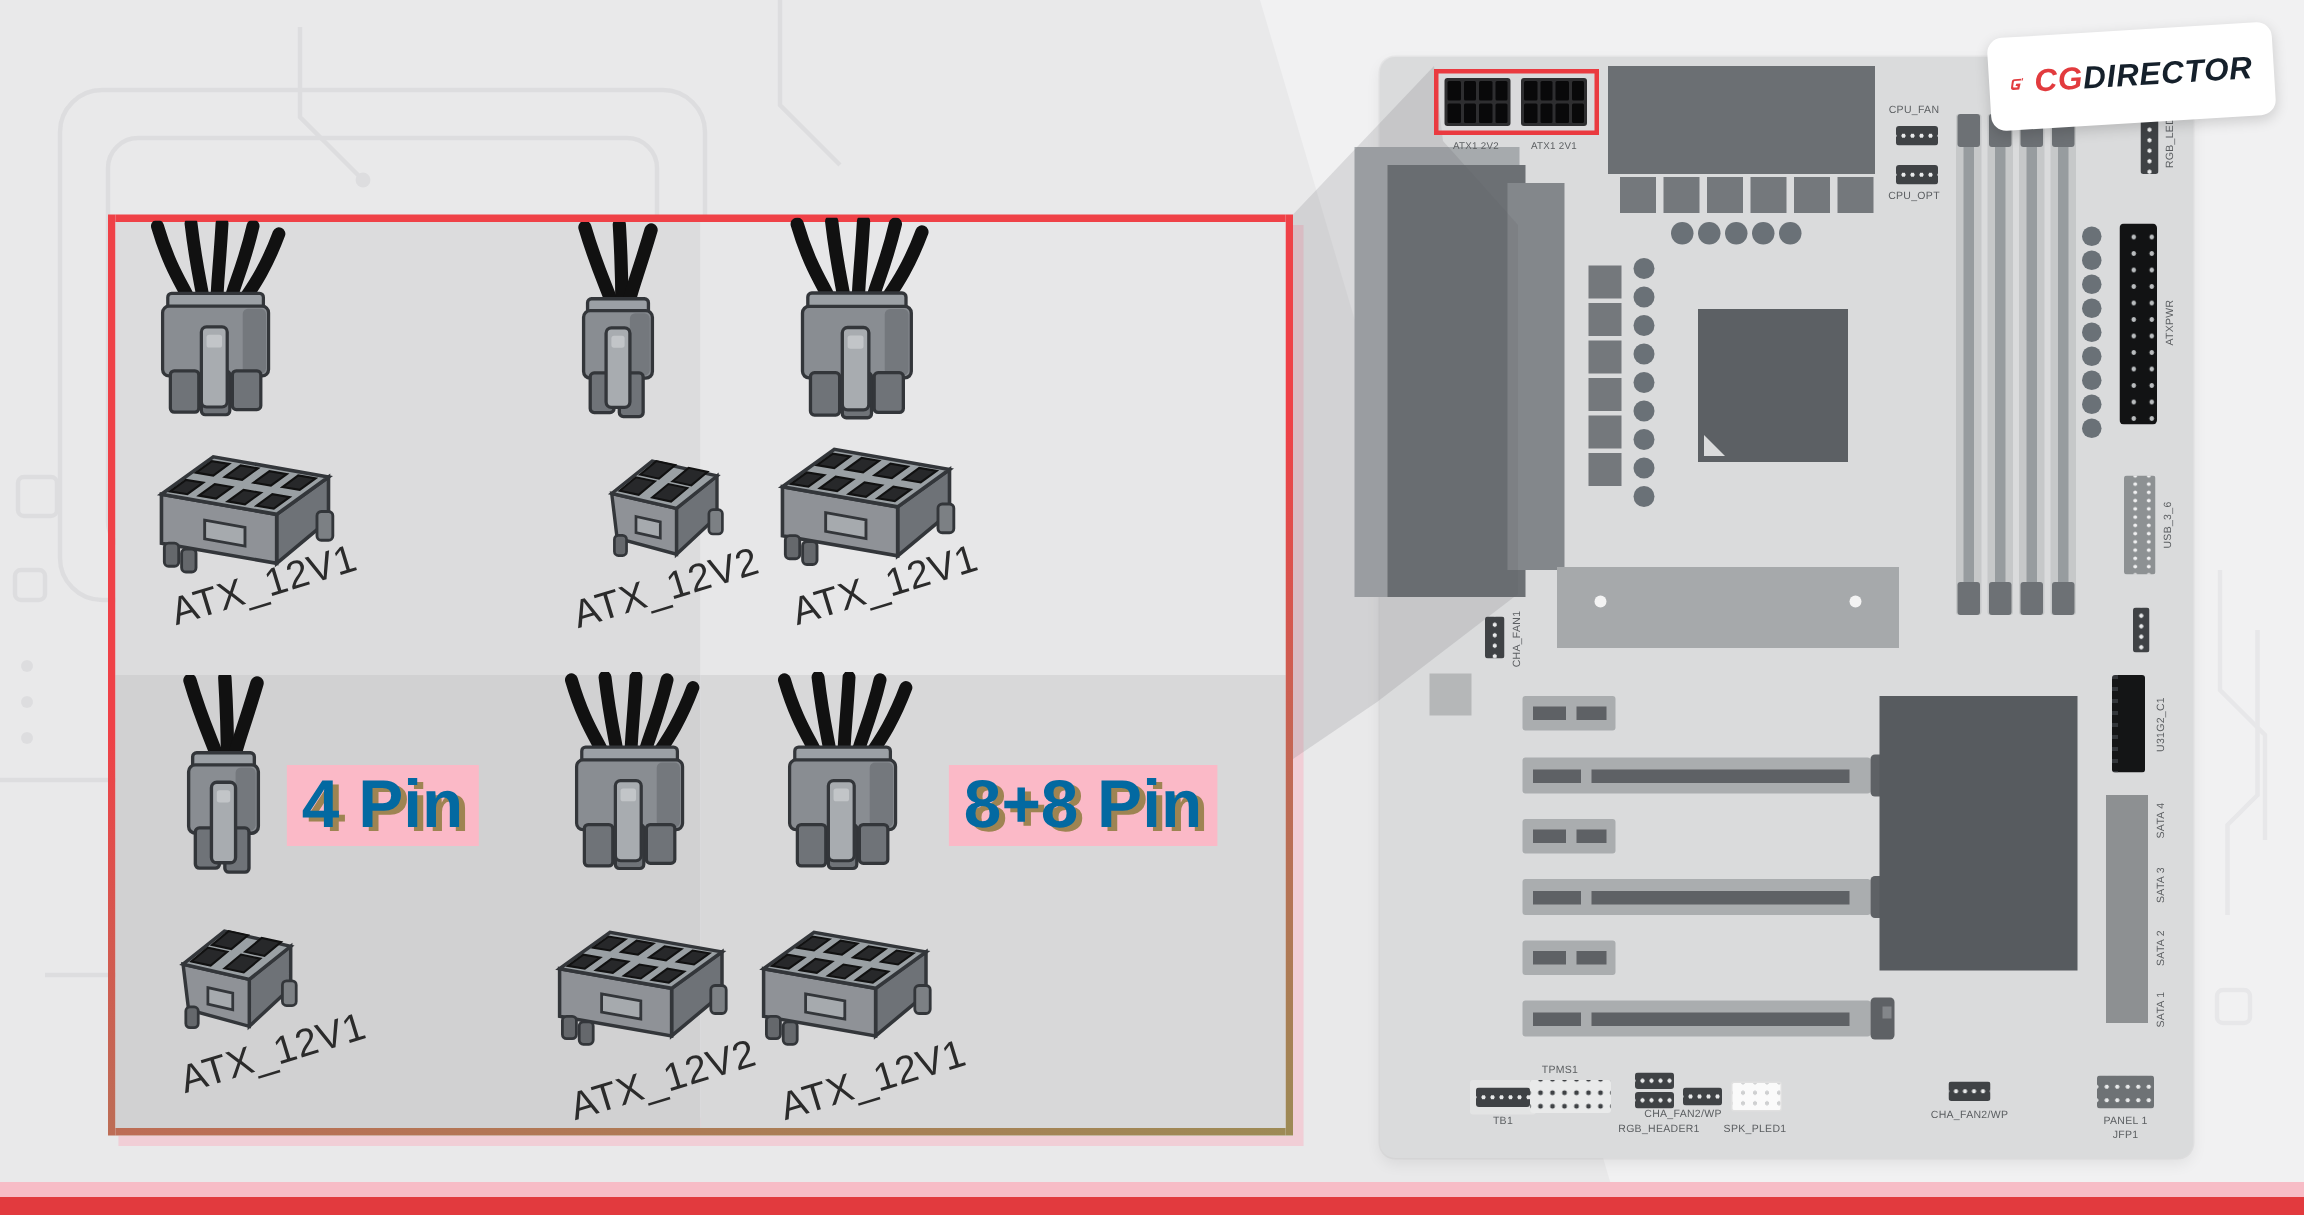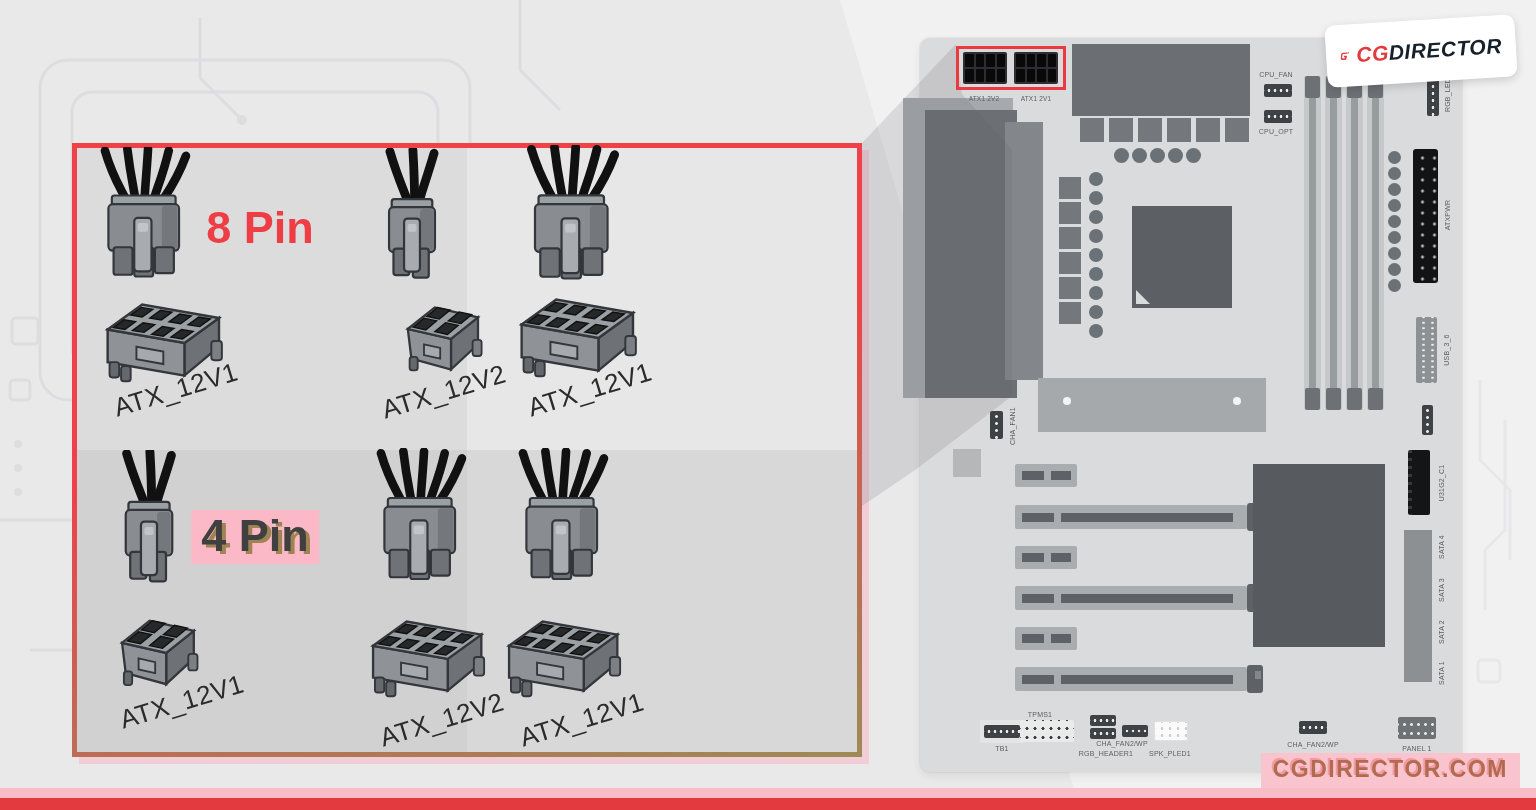"8 Pin" div.a { html: <div>8 Pin</div> -> none }
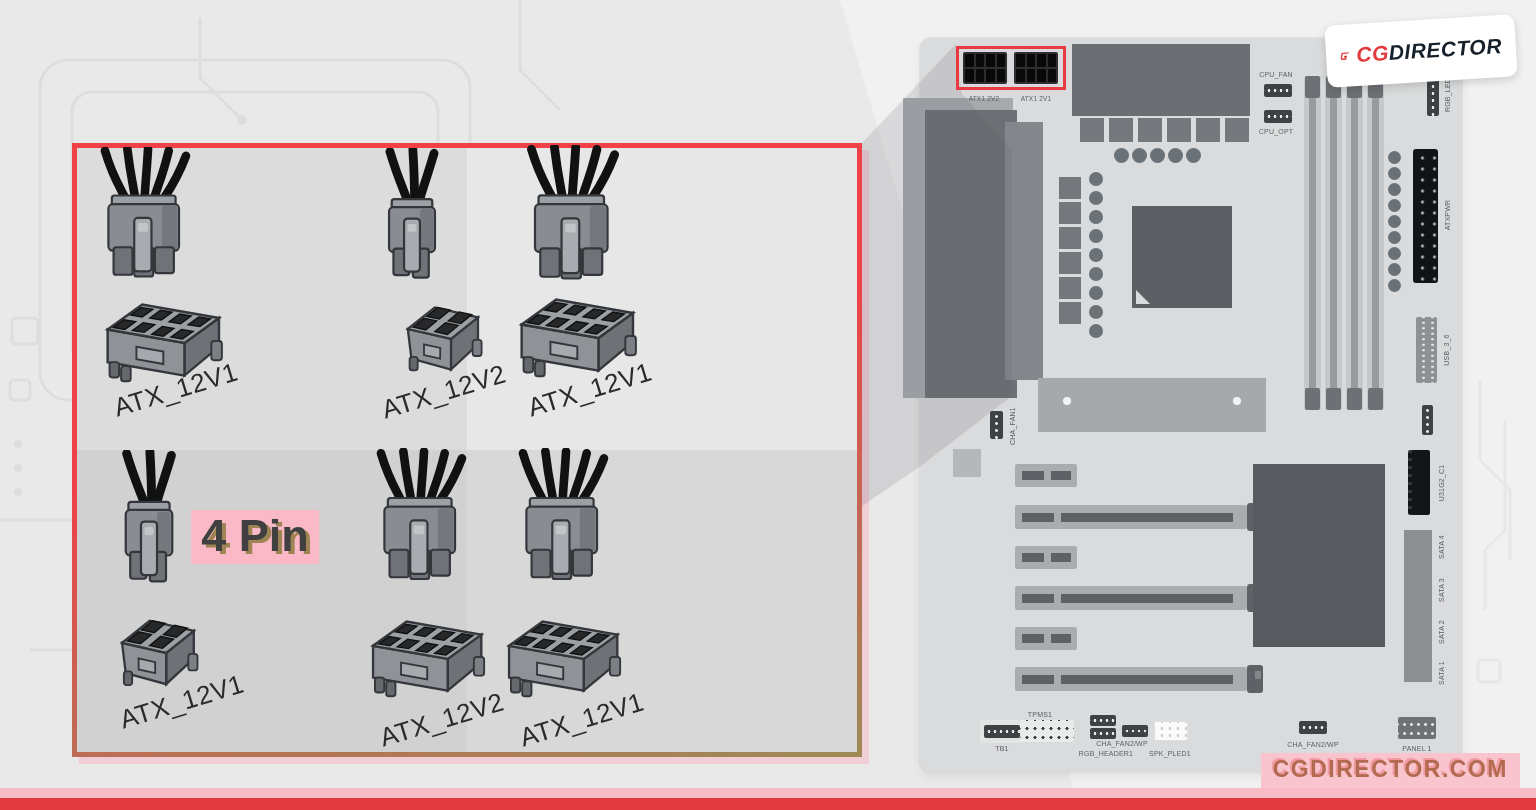"4 Pin" .pin.dim { color: #404040 -> #0369a1 }
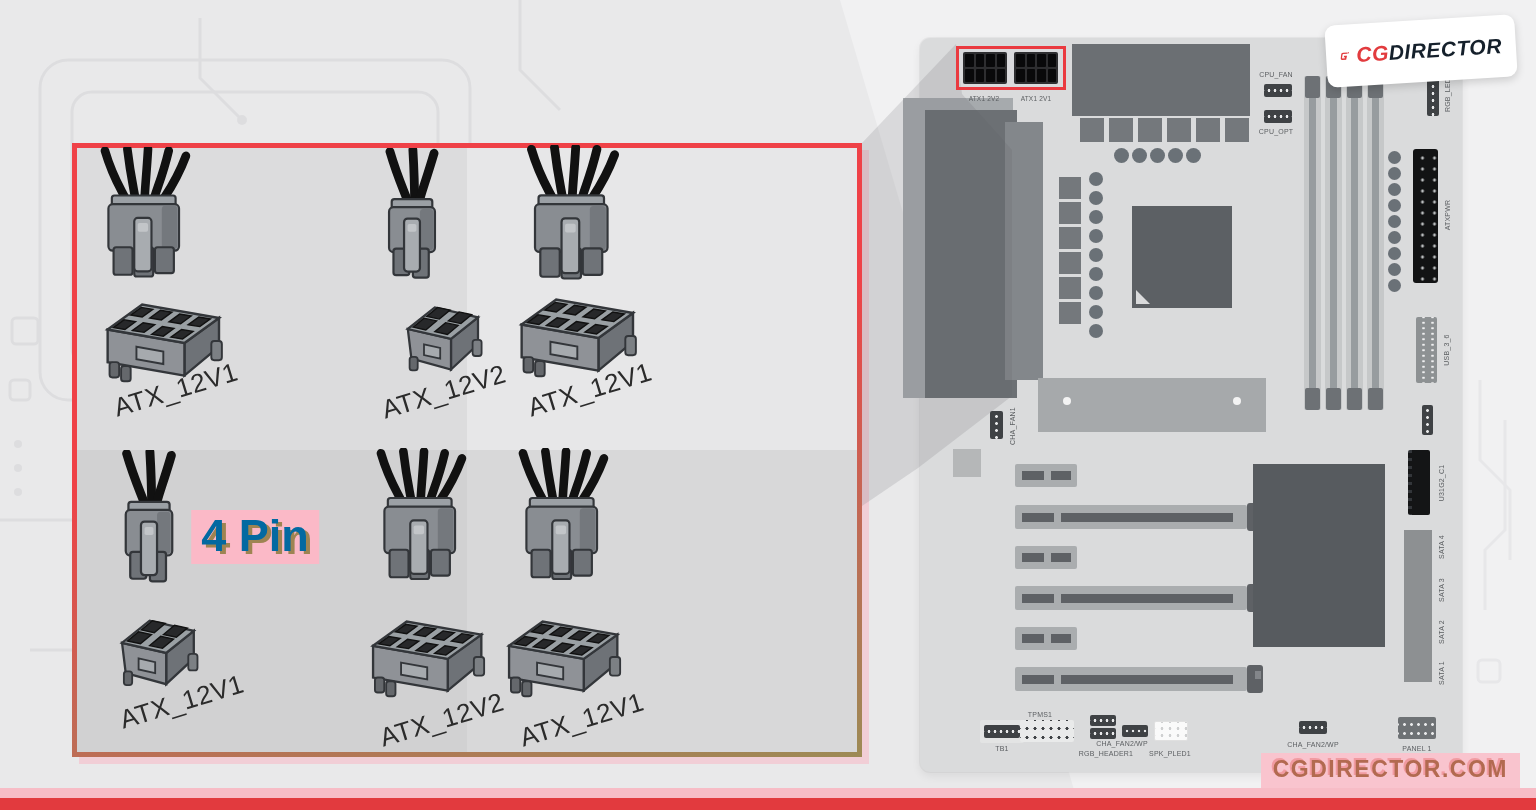"8+8 Pin" div.a { html: none -> <div><span>8+8 Pin</span></div> }
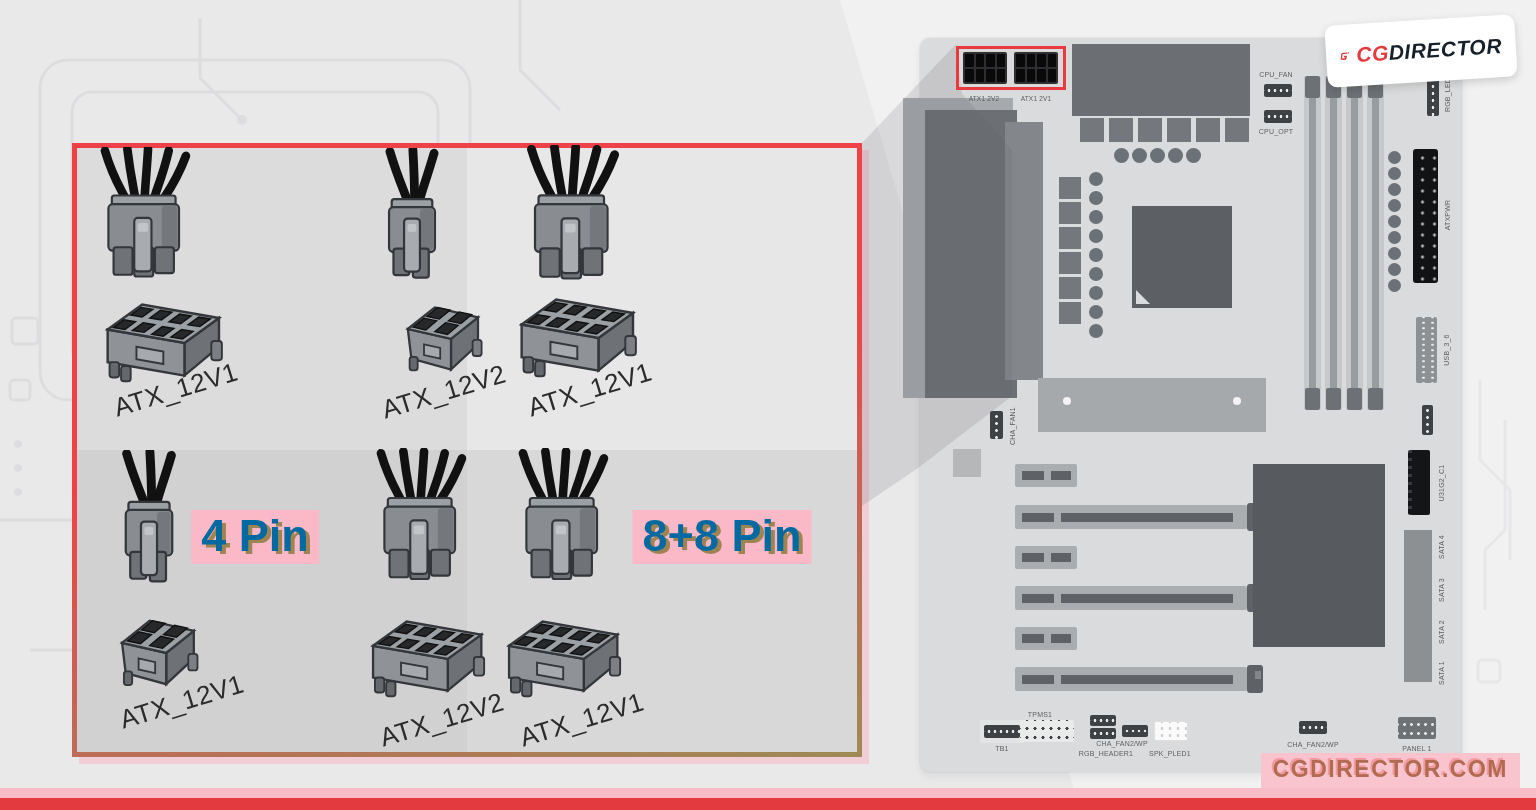"CGDIRECTOR.COM" div.a { html: <div>CGDIRECTOR.COM</div> -> none }
